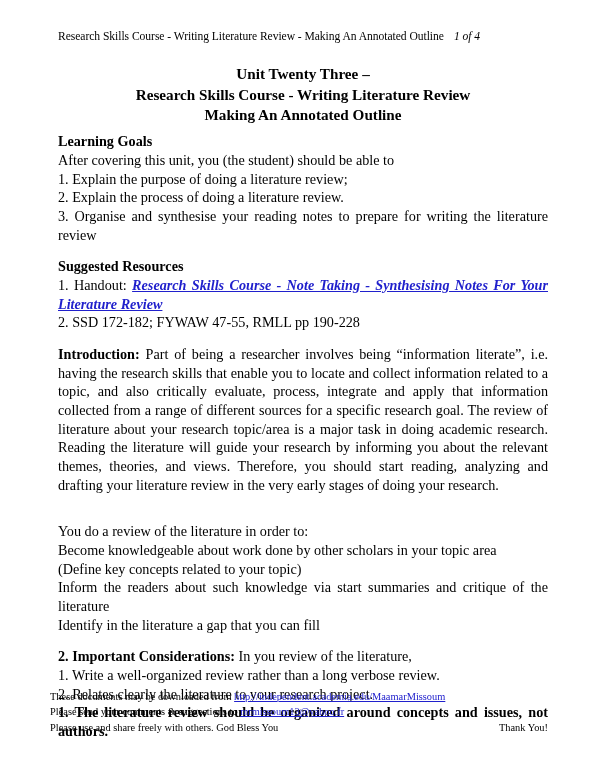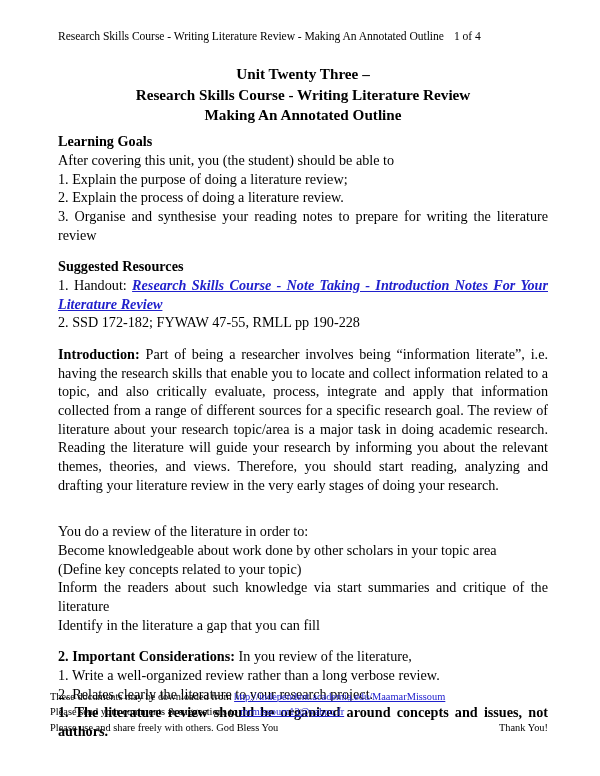"1 of 4" .doc-header .pageno { font-style: none -> italic }
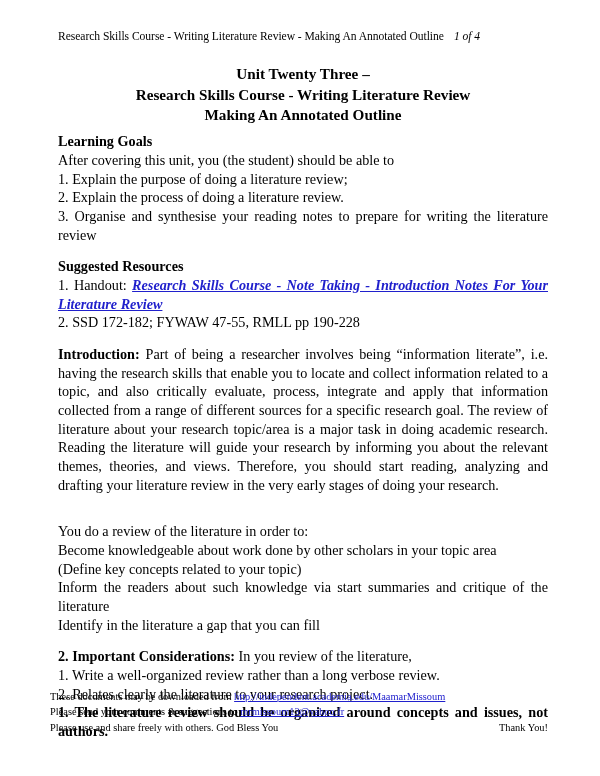"Research Skills Course - Note" span.link-ital { text: Introduction -> Synthesising }
